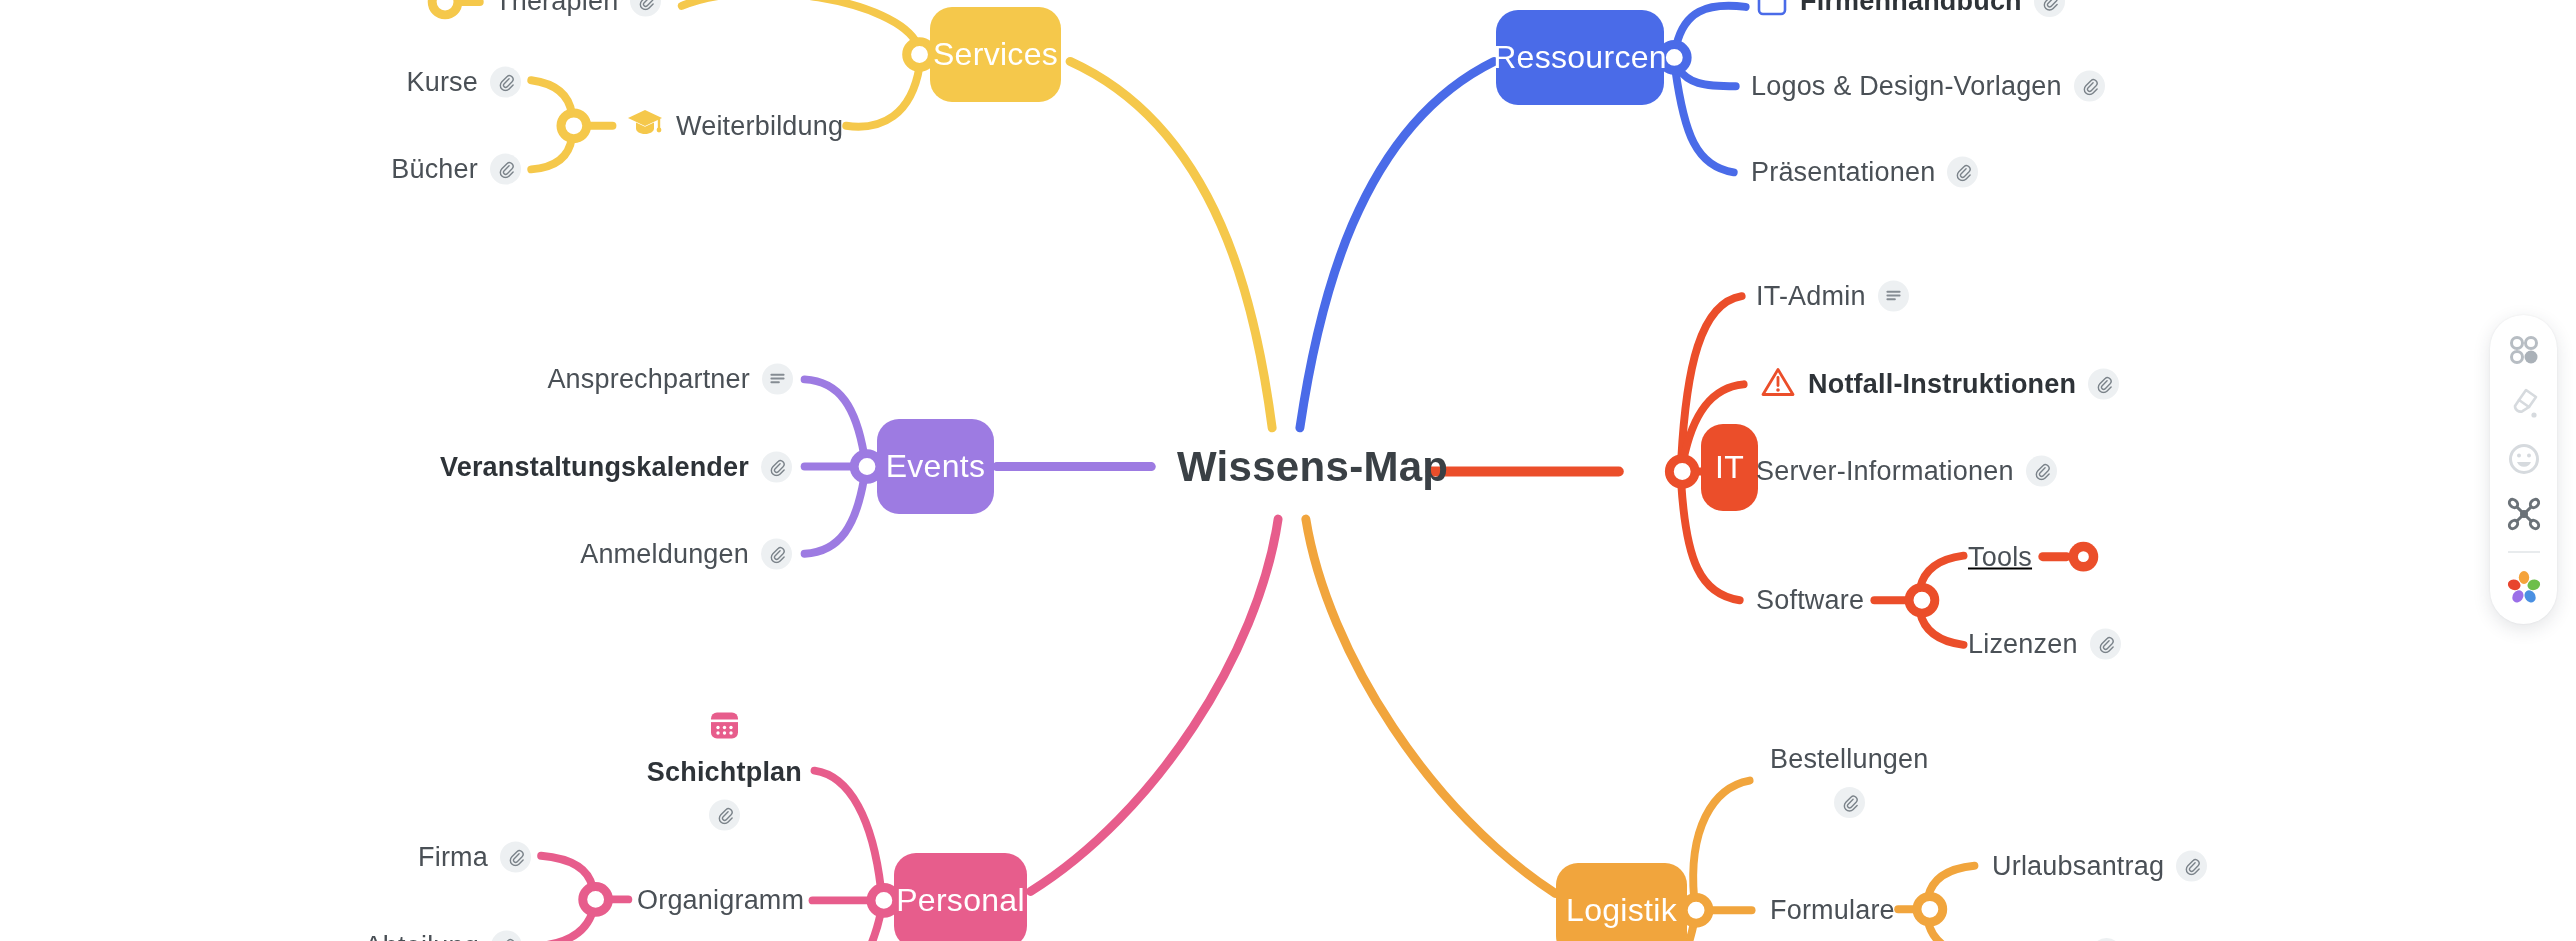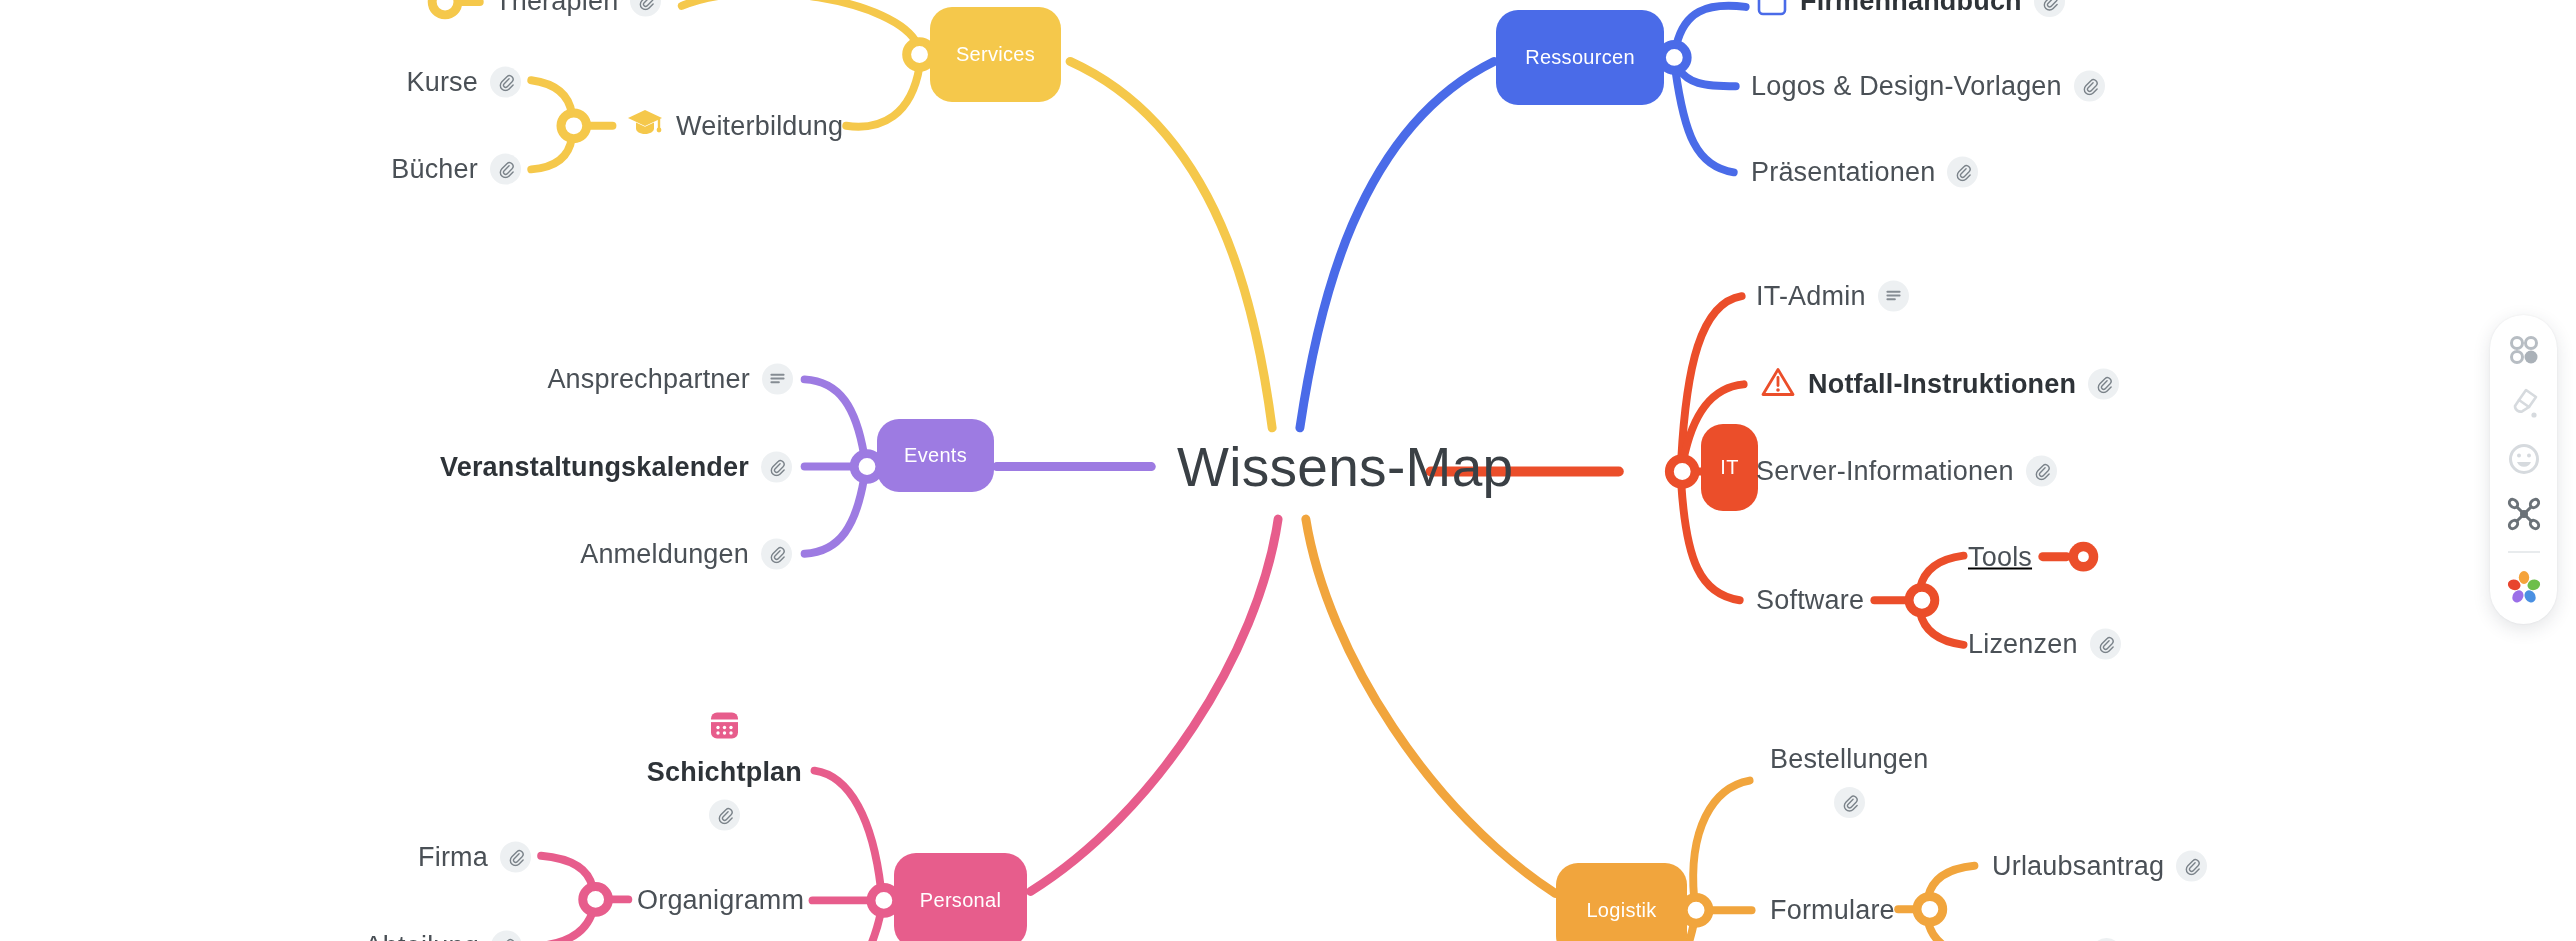"Services" .pill { font-size: 20px -> 32px }
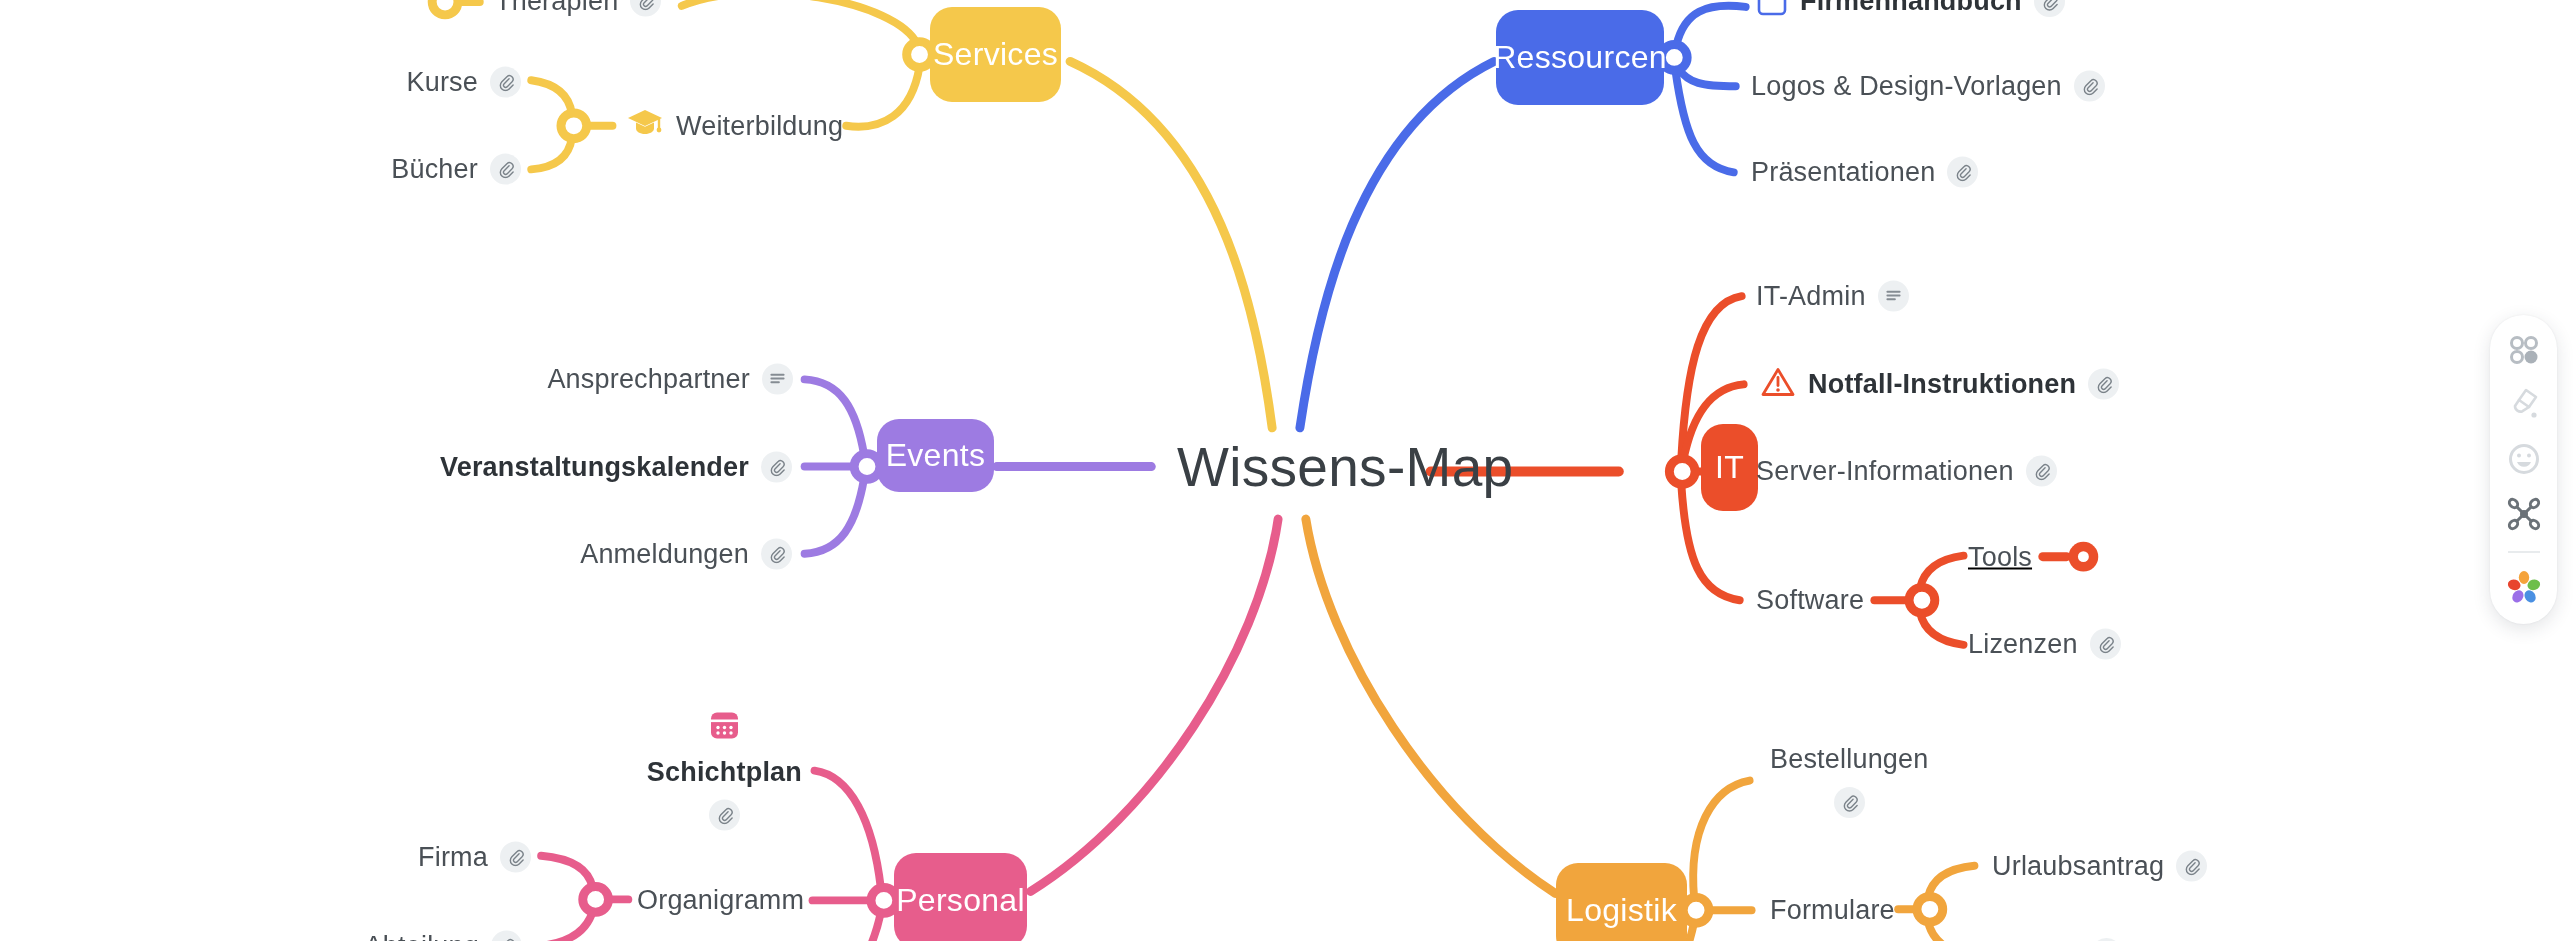"Events" div.pill { height: 73px -> 95px }
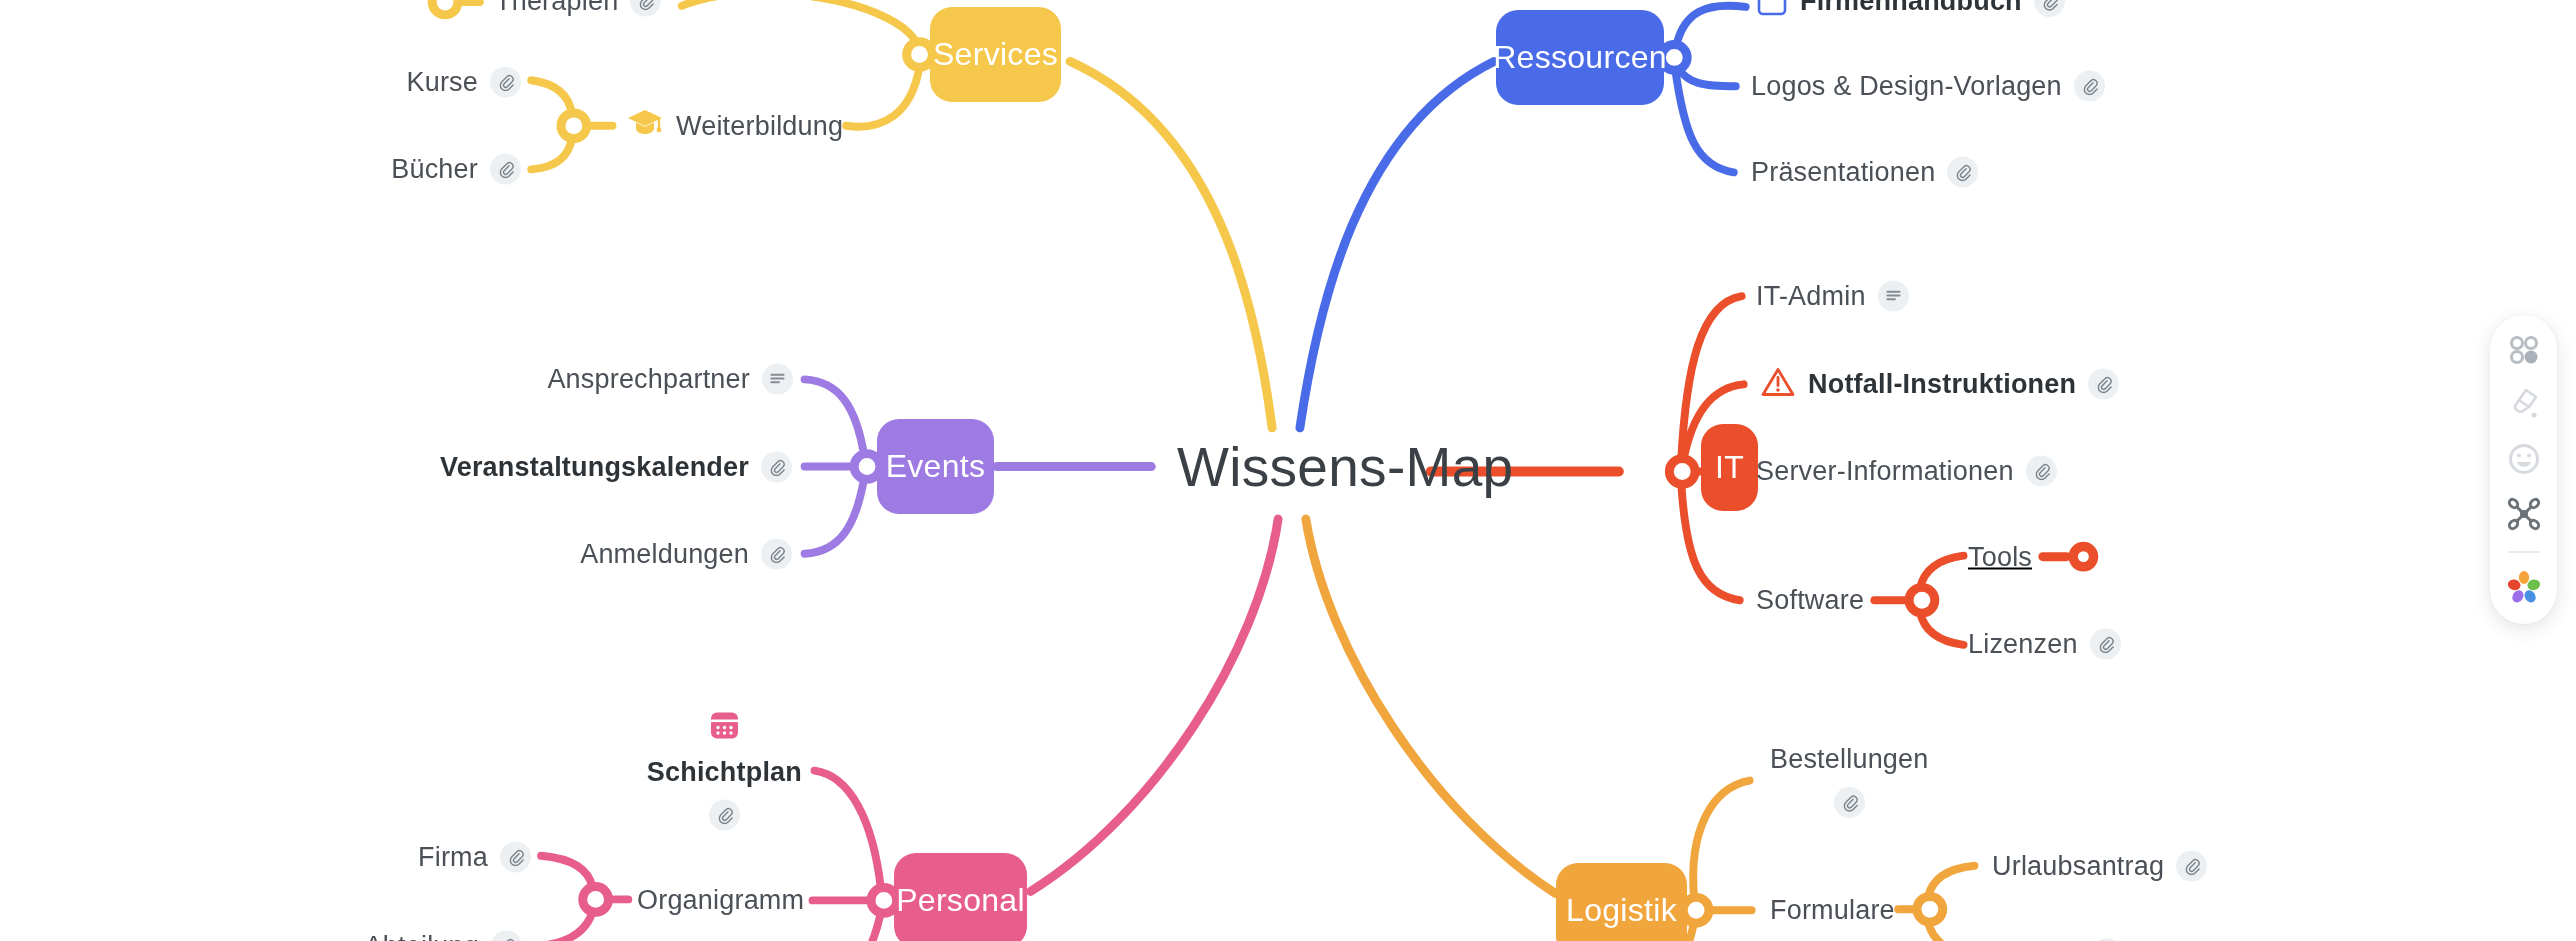"Wissens-Map" .maptitle { font-size: 55px -> 42px; font-weight: 400 -> 700 }
